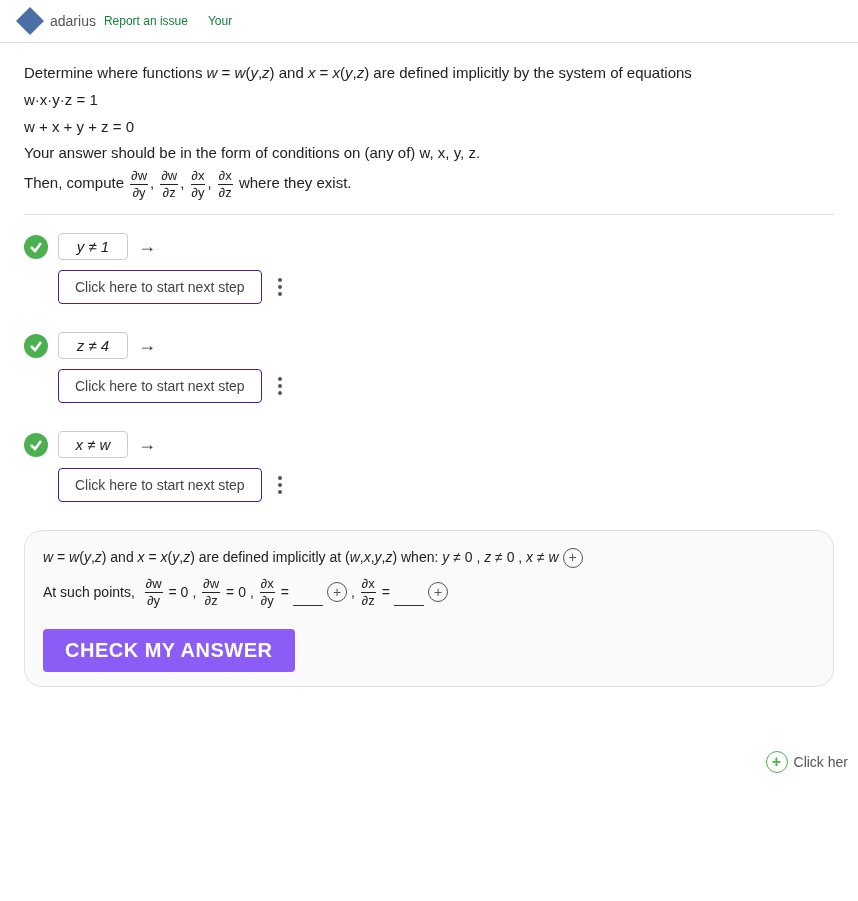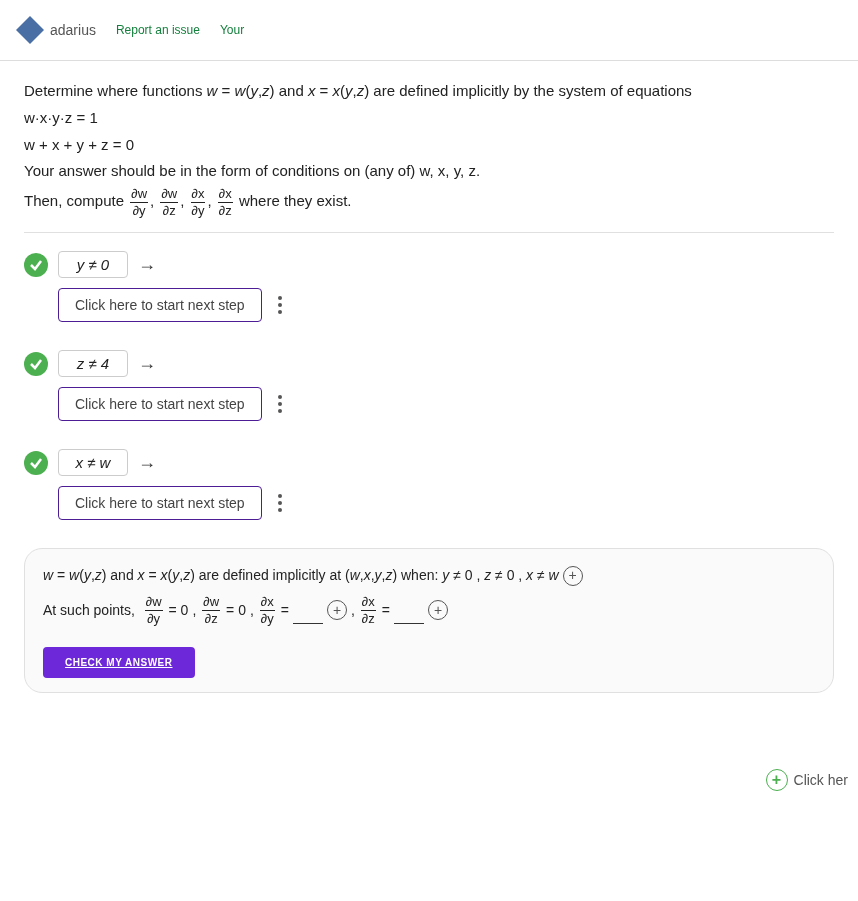"adarius" .top-bar { gap: 20px -> 8px; padding: 16px 16px -> 7px 16px }
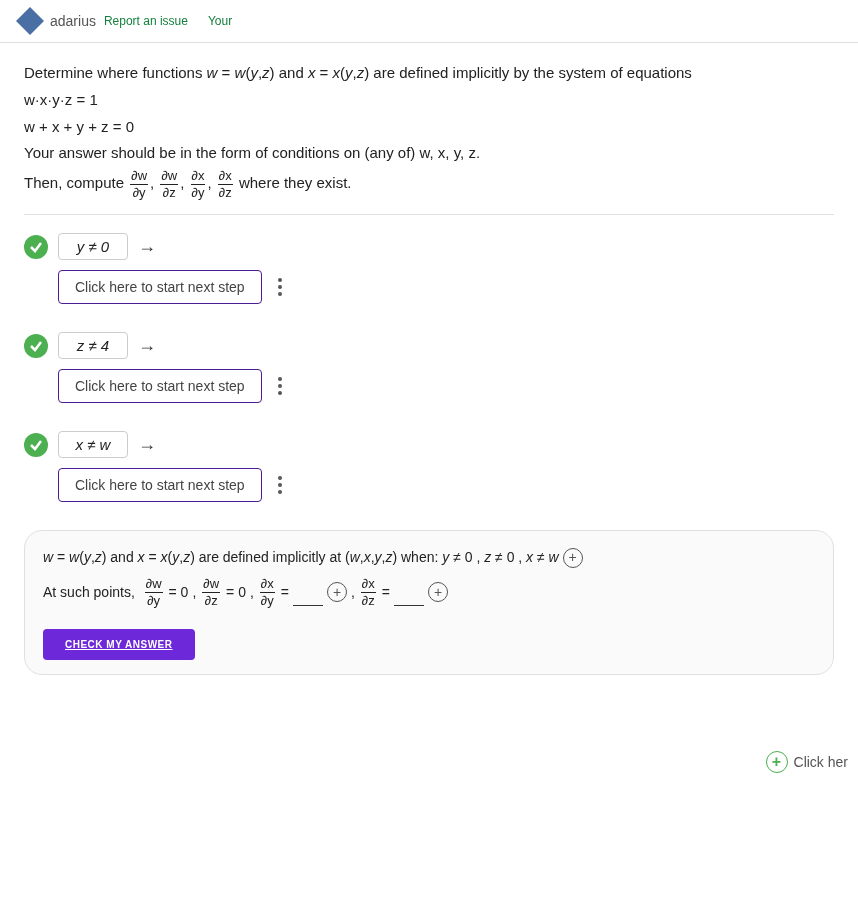"y ≠ 0" div.condition-box { text: 0 -> 1 }
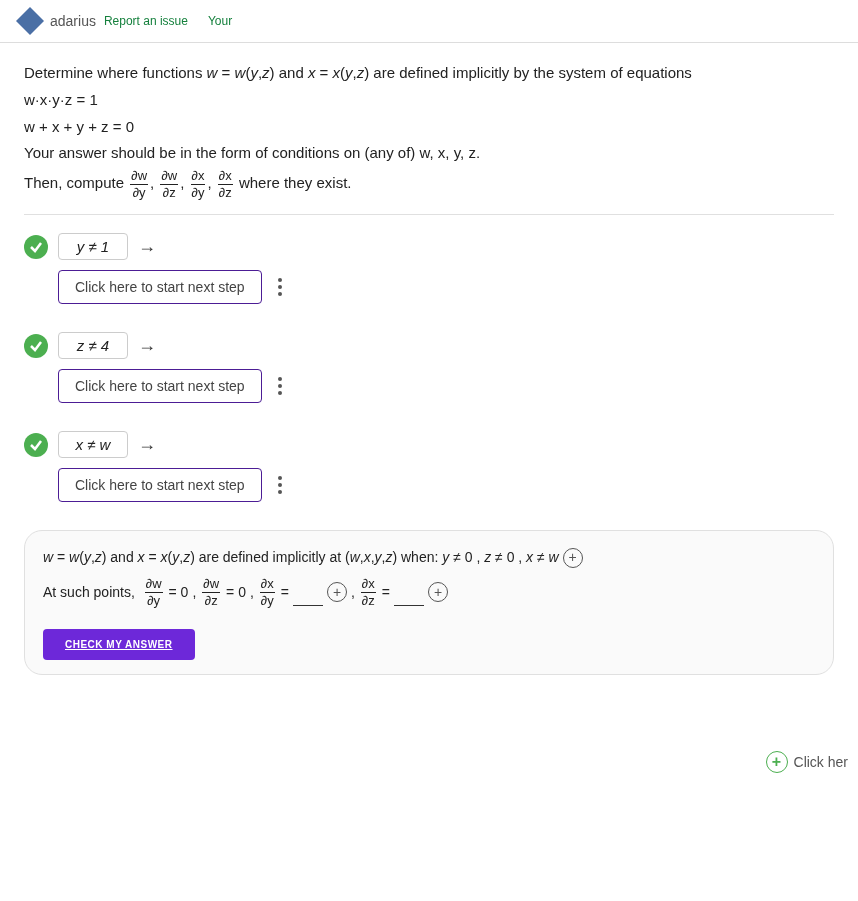"CHECK MY ANSWER" .check-answer-btn { background: #6d28d9 -> #8b5cf6; font-size: 10px -> 20px; text-decoration: underline -> none }
